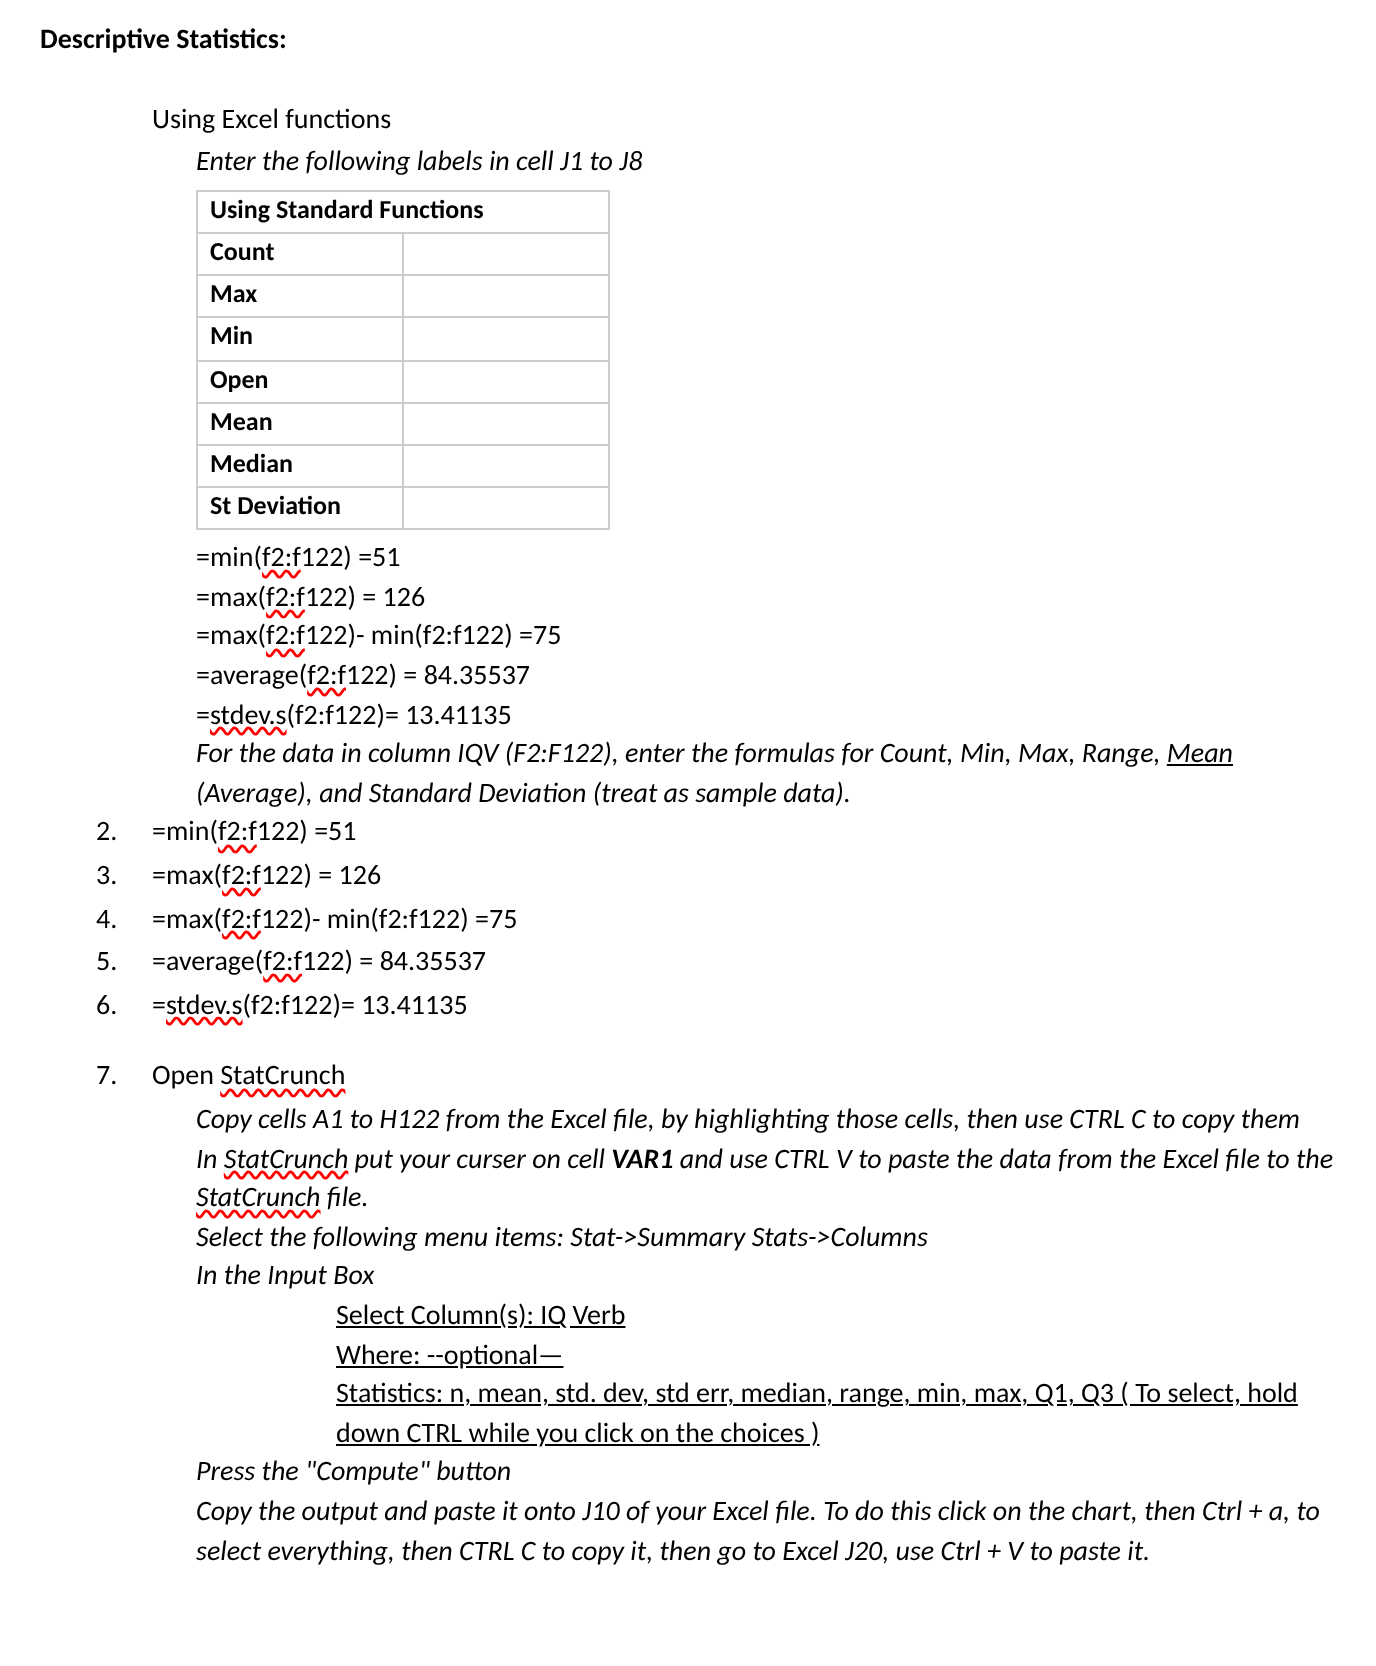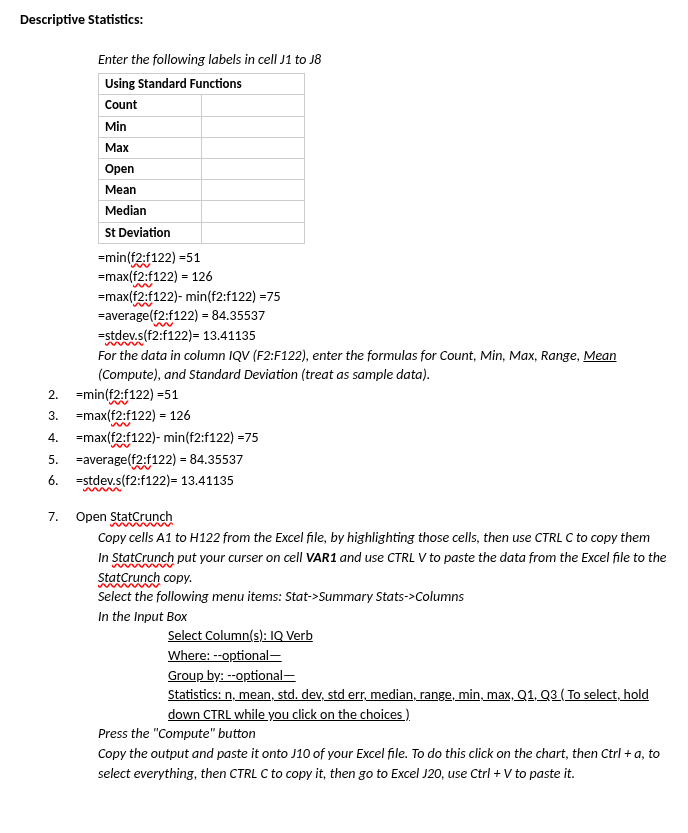"Using Excel functions" div.num-item { html: none -> <div> <div></div> <div>Using Excel functions</div> </div> }
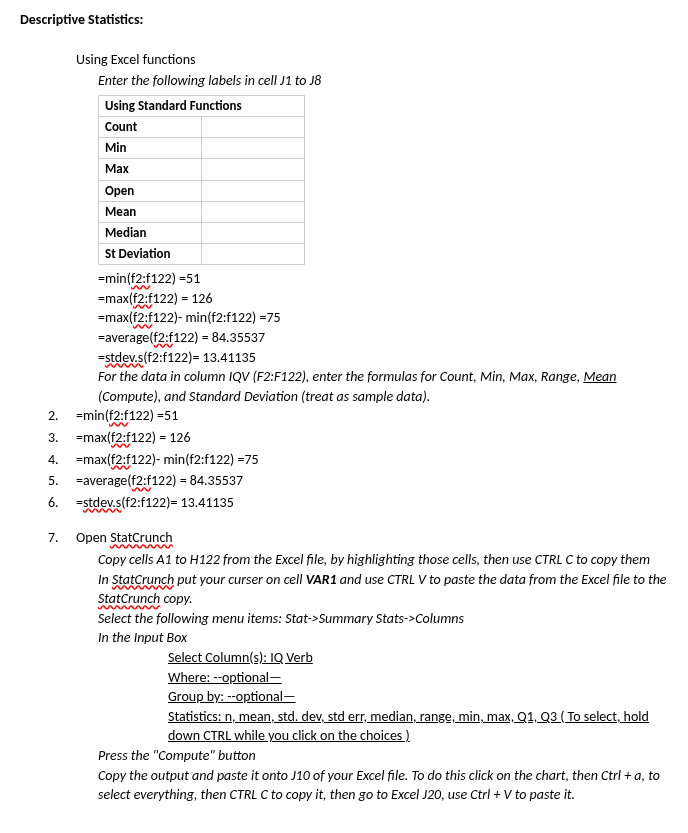"Min" tr { order: before "Max" -> after "Max" }
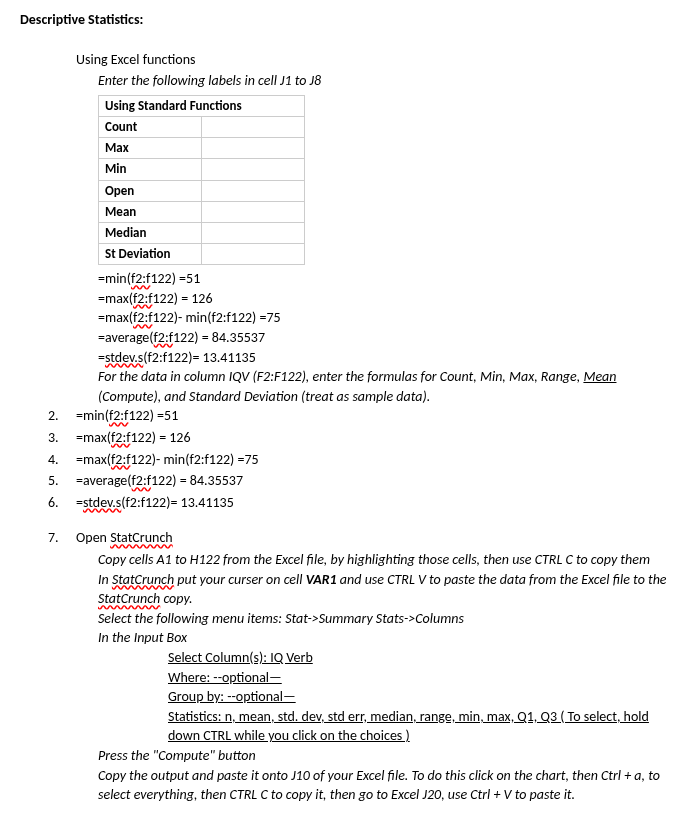"(Compute), and Standard Deviation (treat" span { text: Compute -> Average }
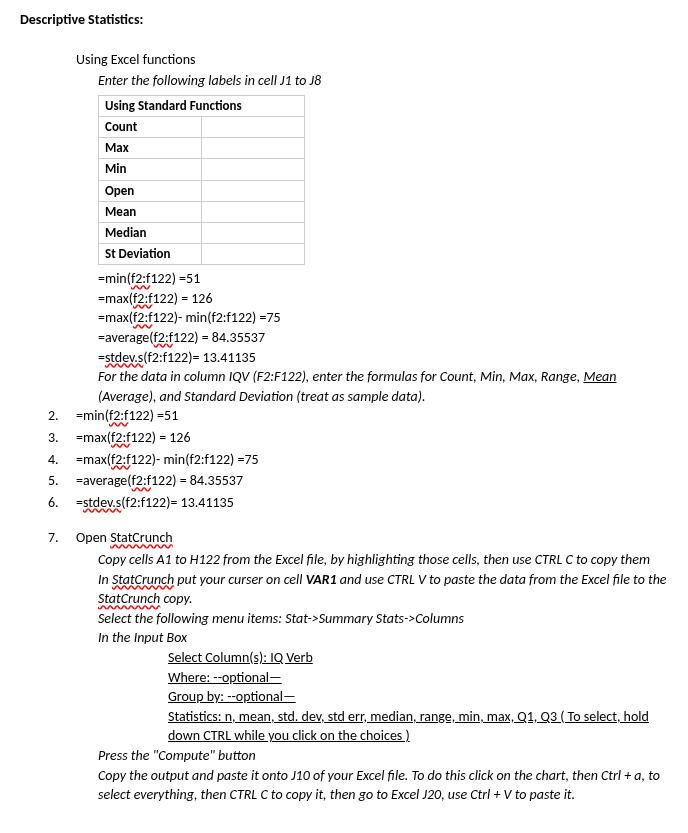"copy." span { text: copy -> file }
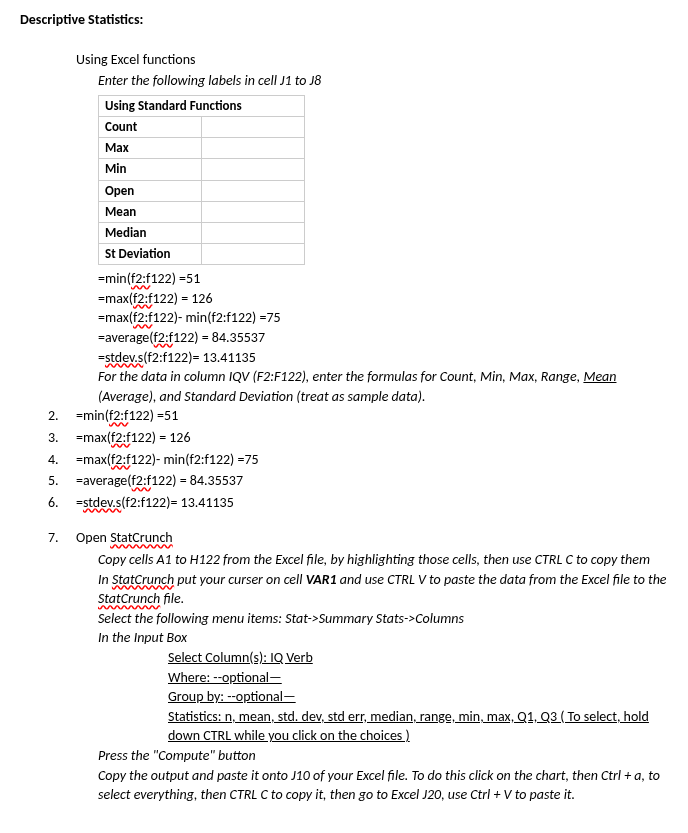"Group by: --optional—" div { html: <div><span></span><span>Group by: --optional—</span></div> -> none }
